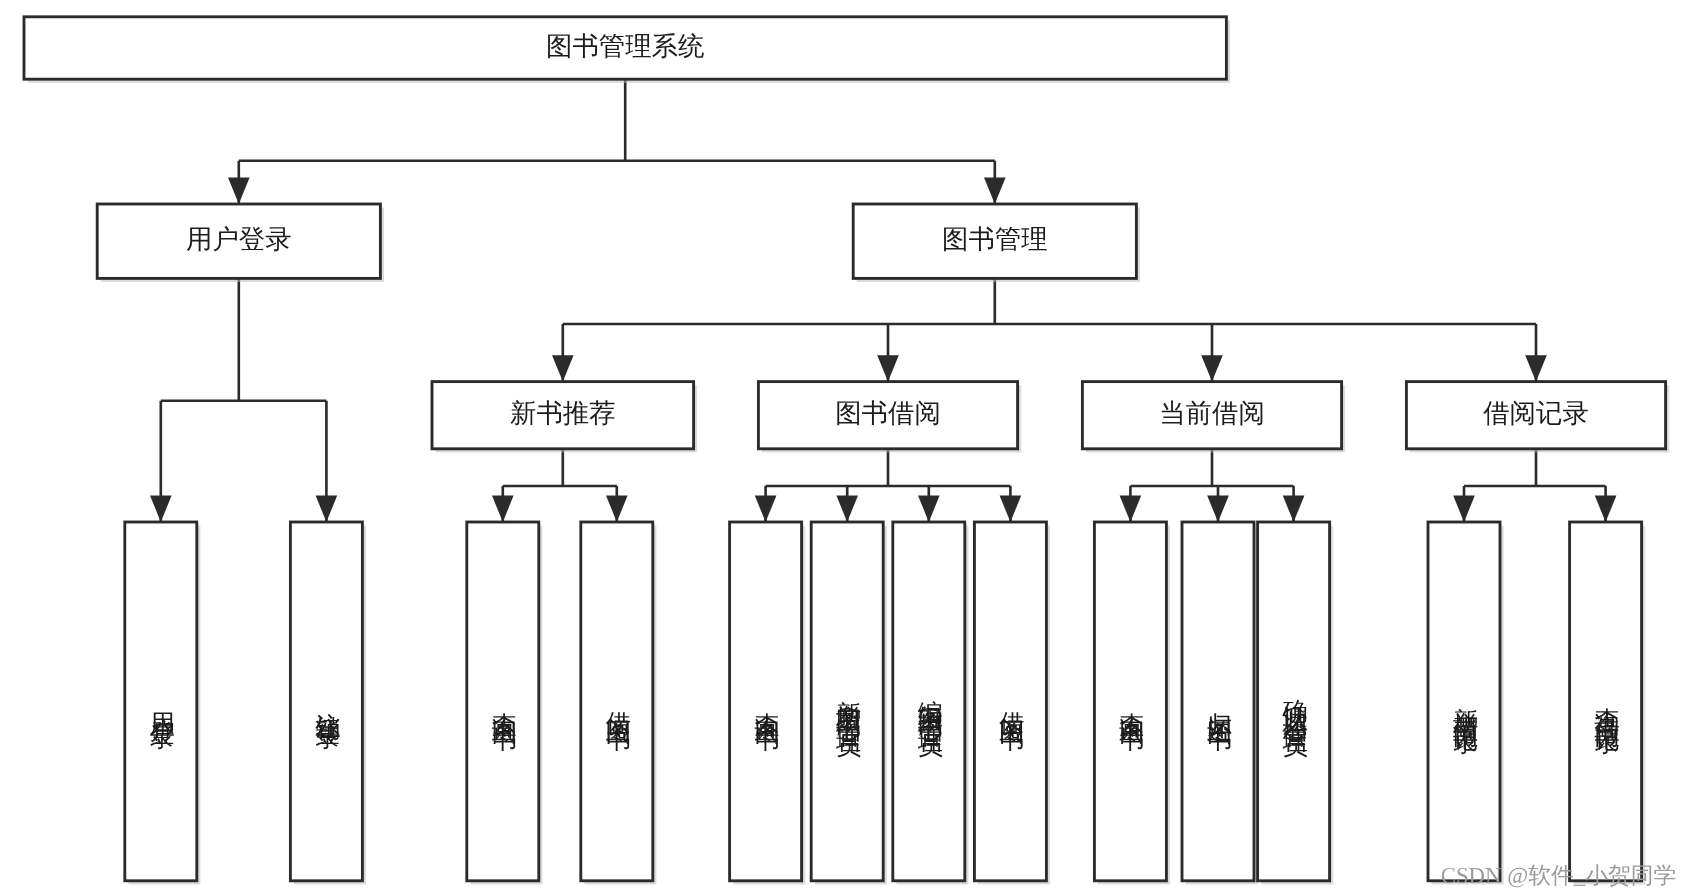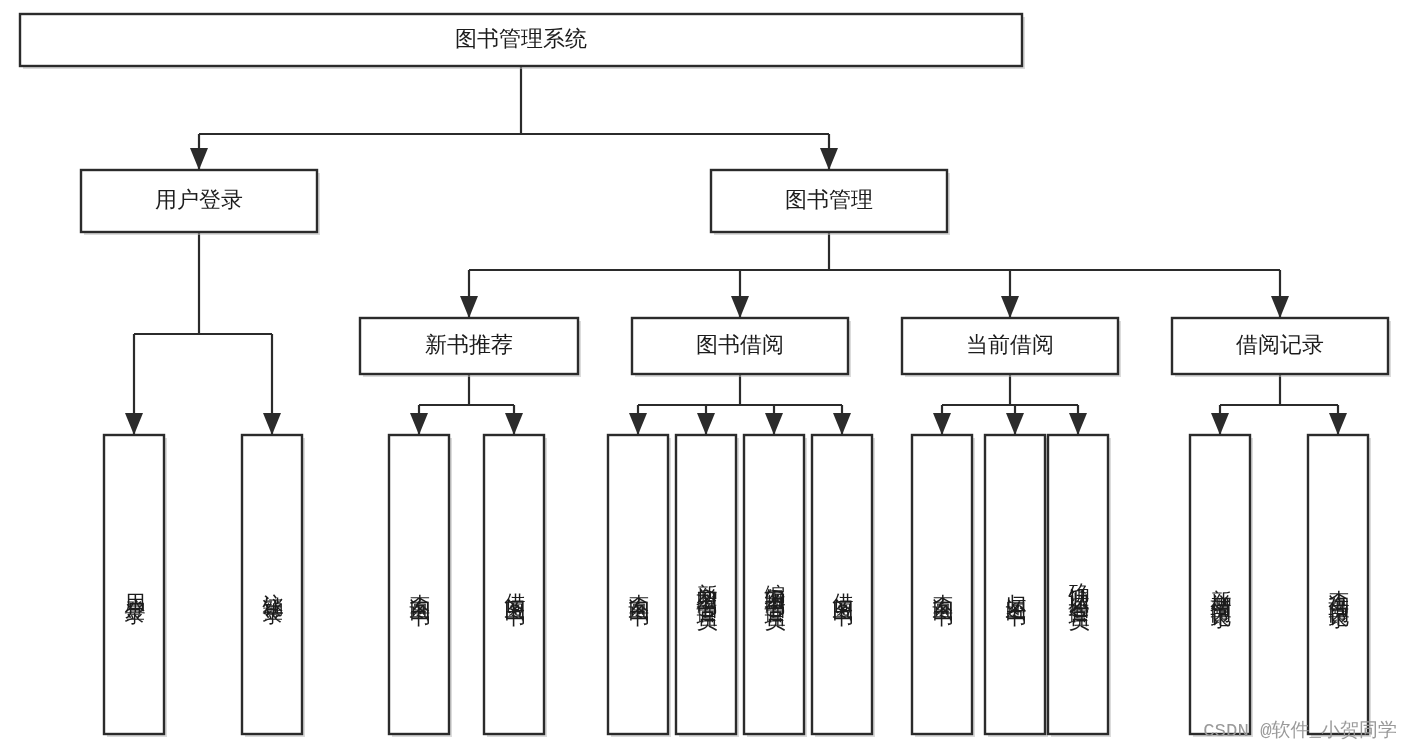"CSDN @软件_小贺同学" .watermark-text { font-family: Liberation Mono, monospace -> Liberation Serif, serif }
